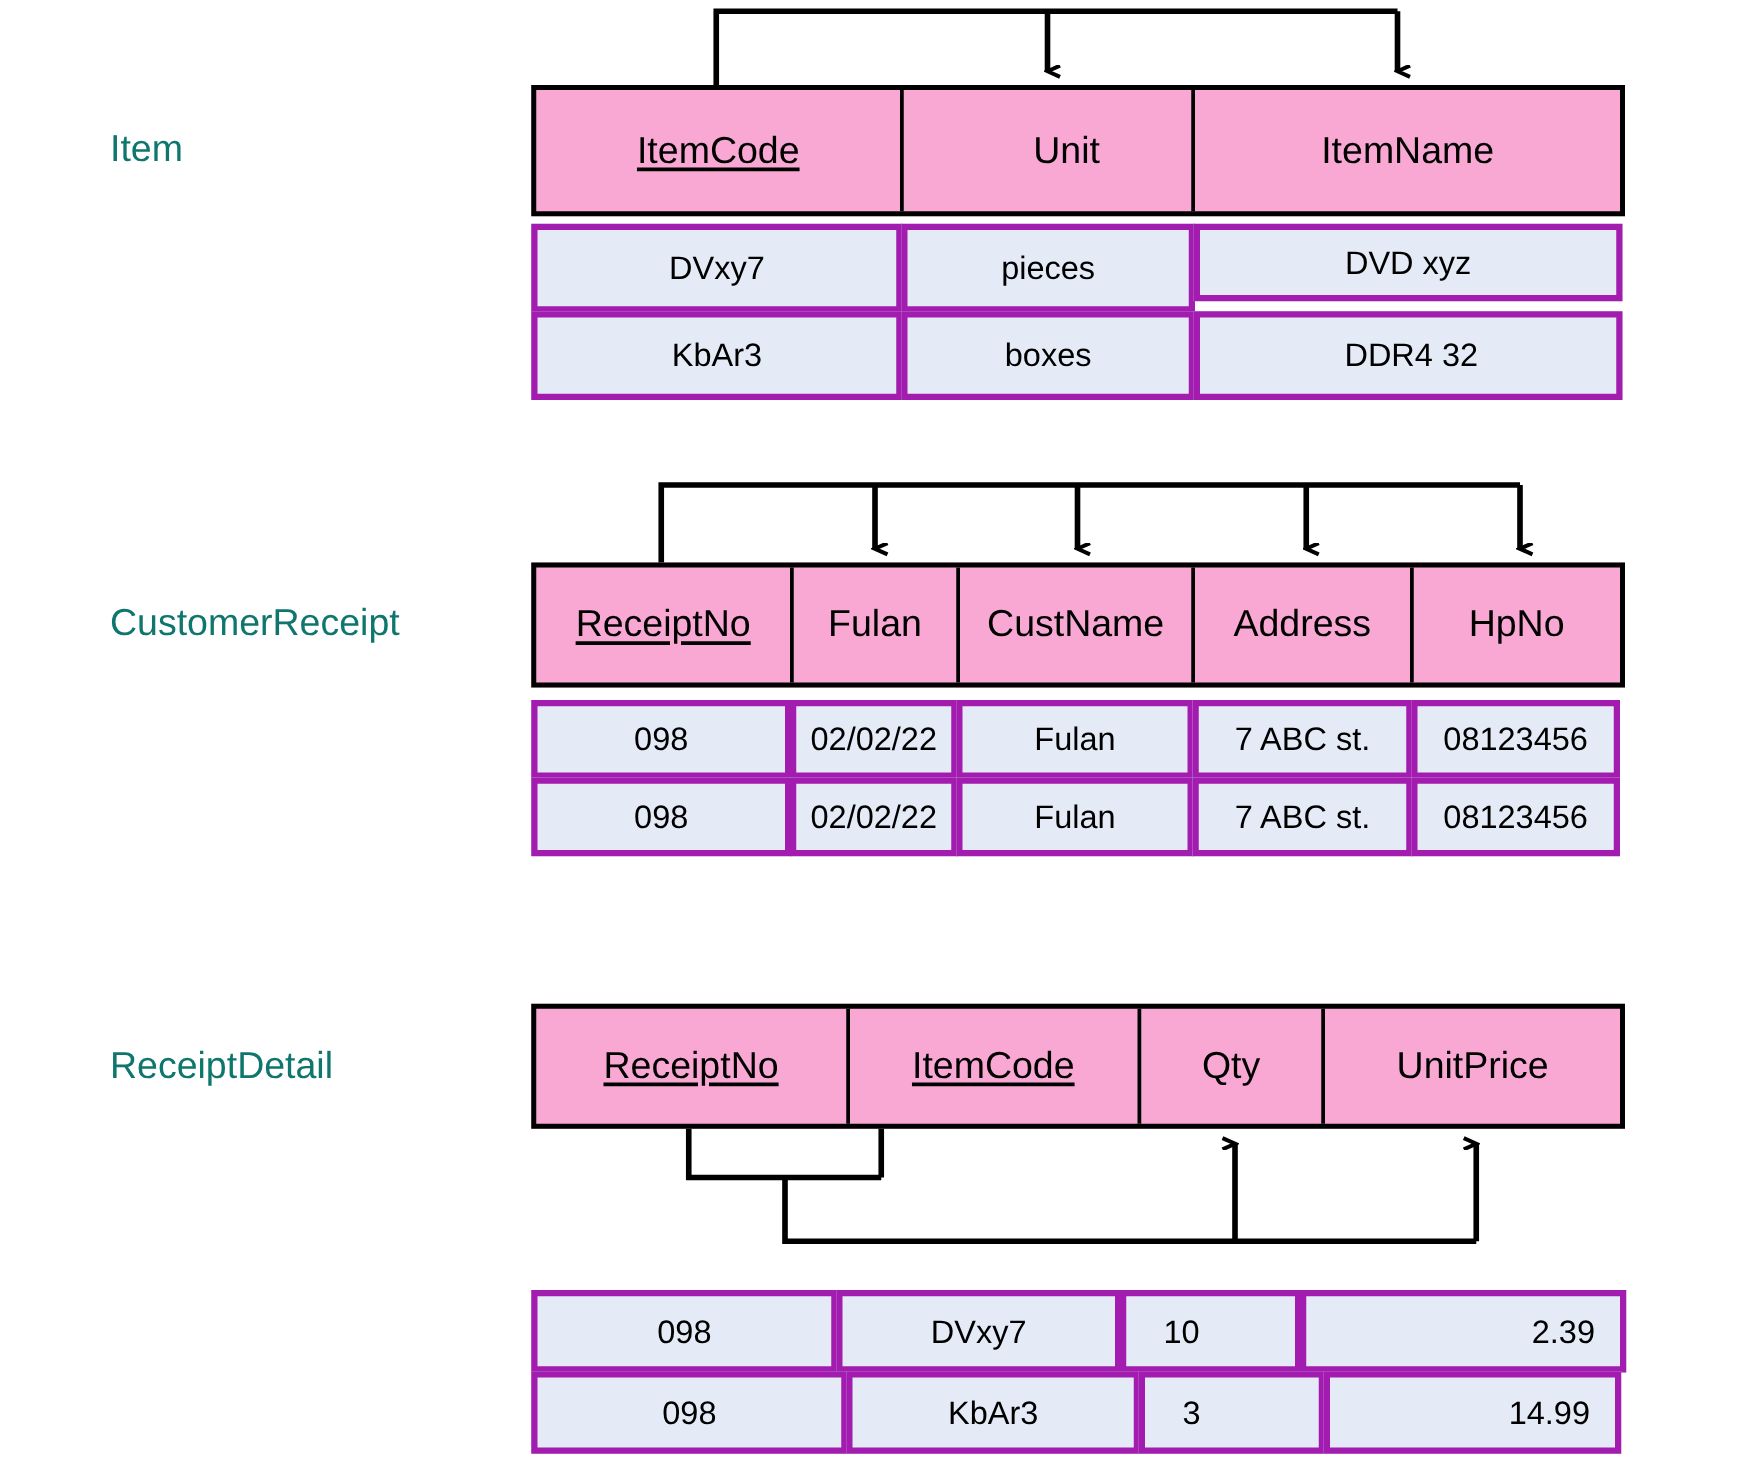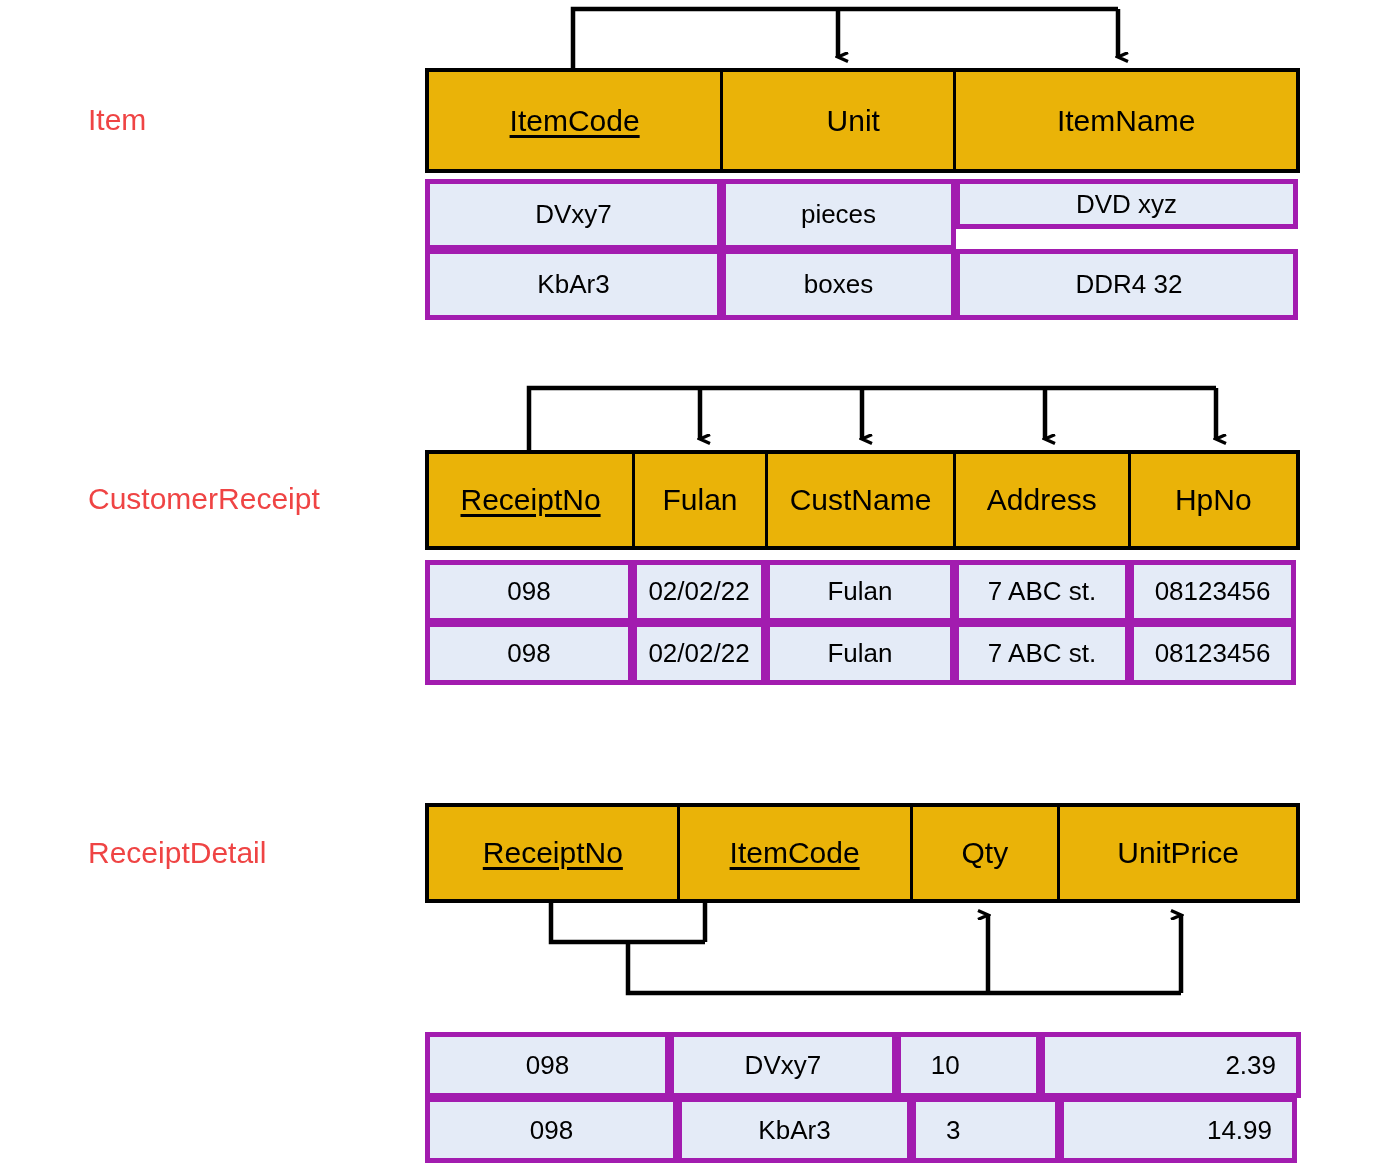"Item" .entity-label { color: #ef4444 -> #0f766e }
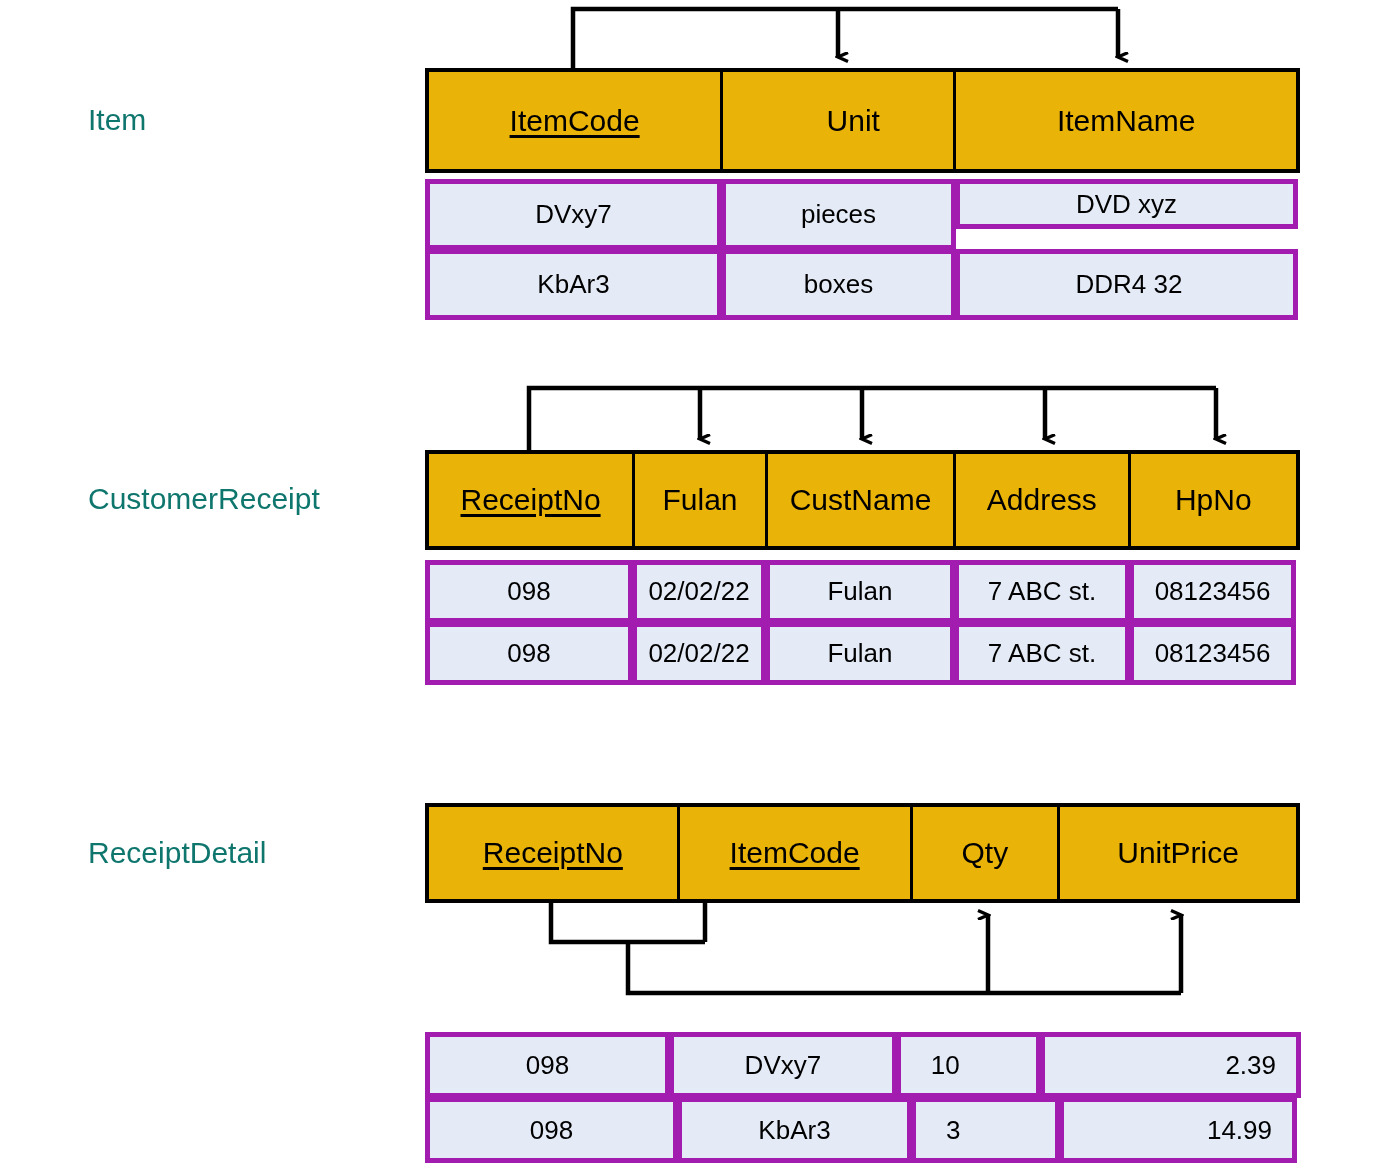"ItemCode" .hdr-table { background: #eab308 -> #f9a8d4 }
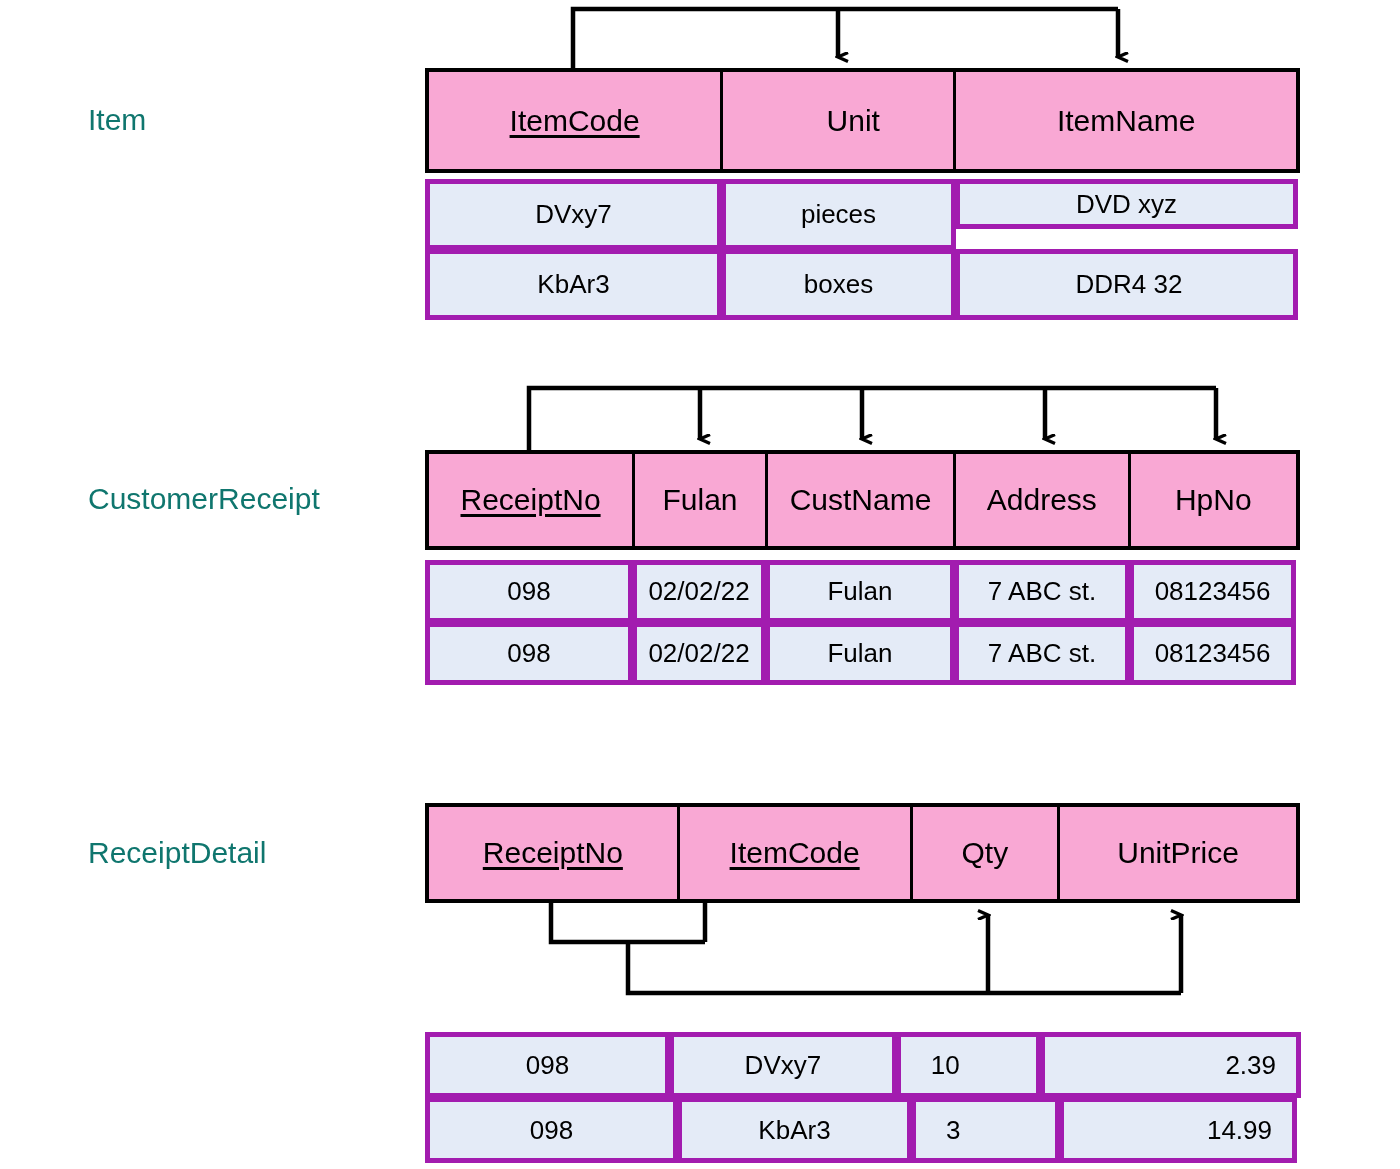"DVD xyz" div.data-cell { height: 50px -> 62px }
